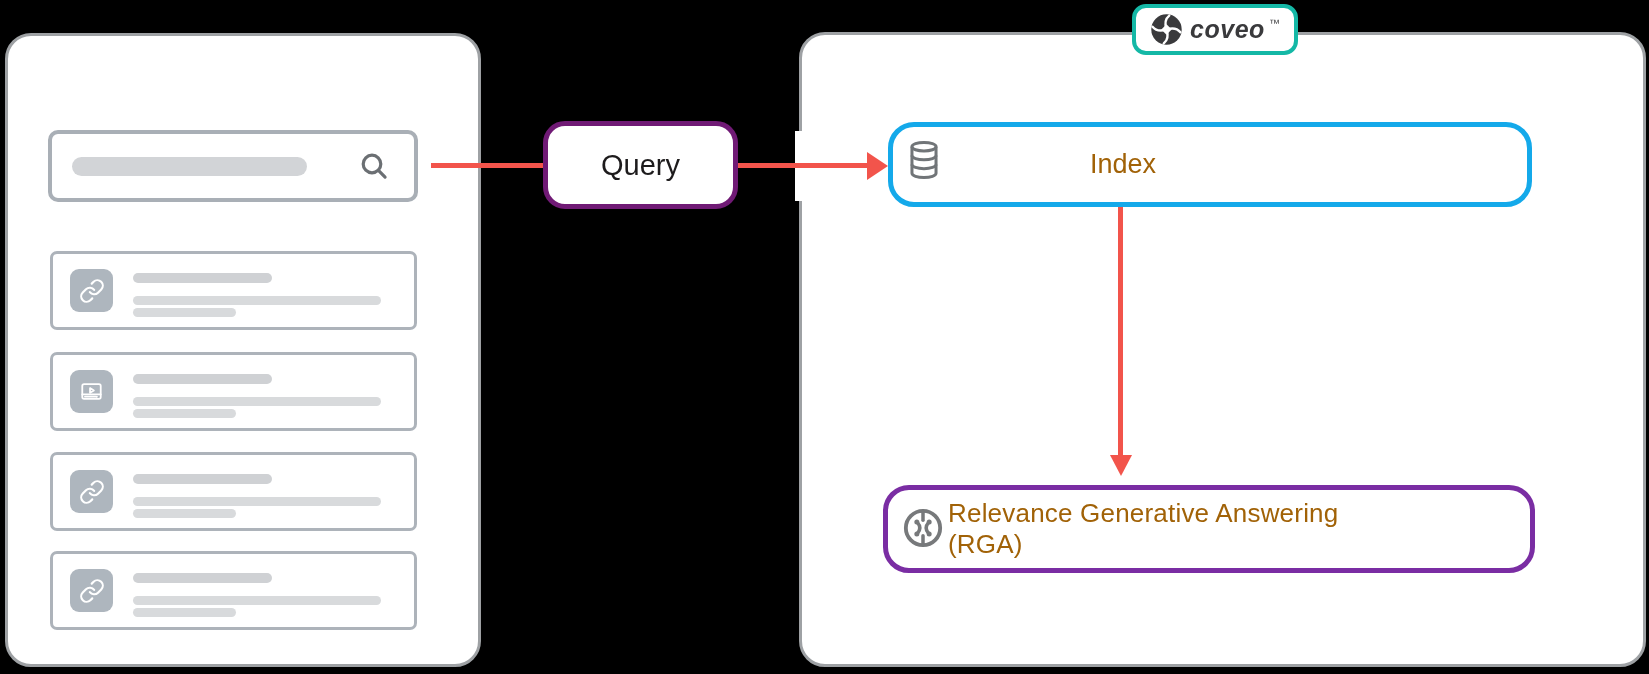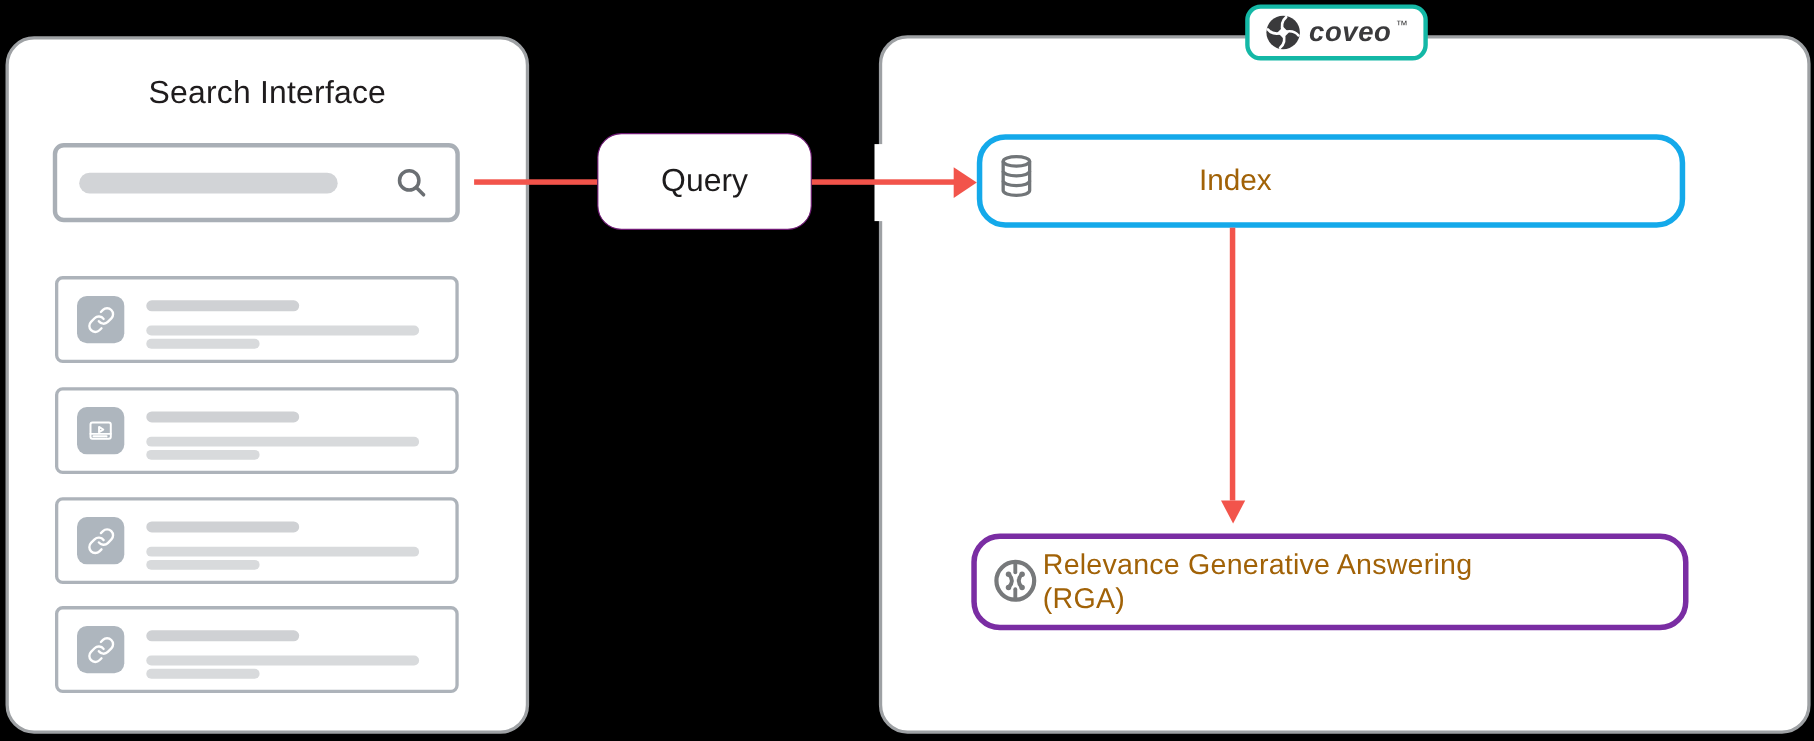"Search Interface" div.panel-title { html: <div>Search Interface</div> -> none }
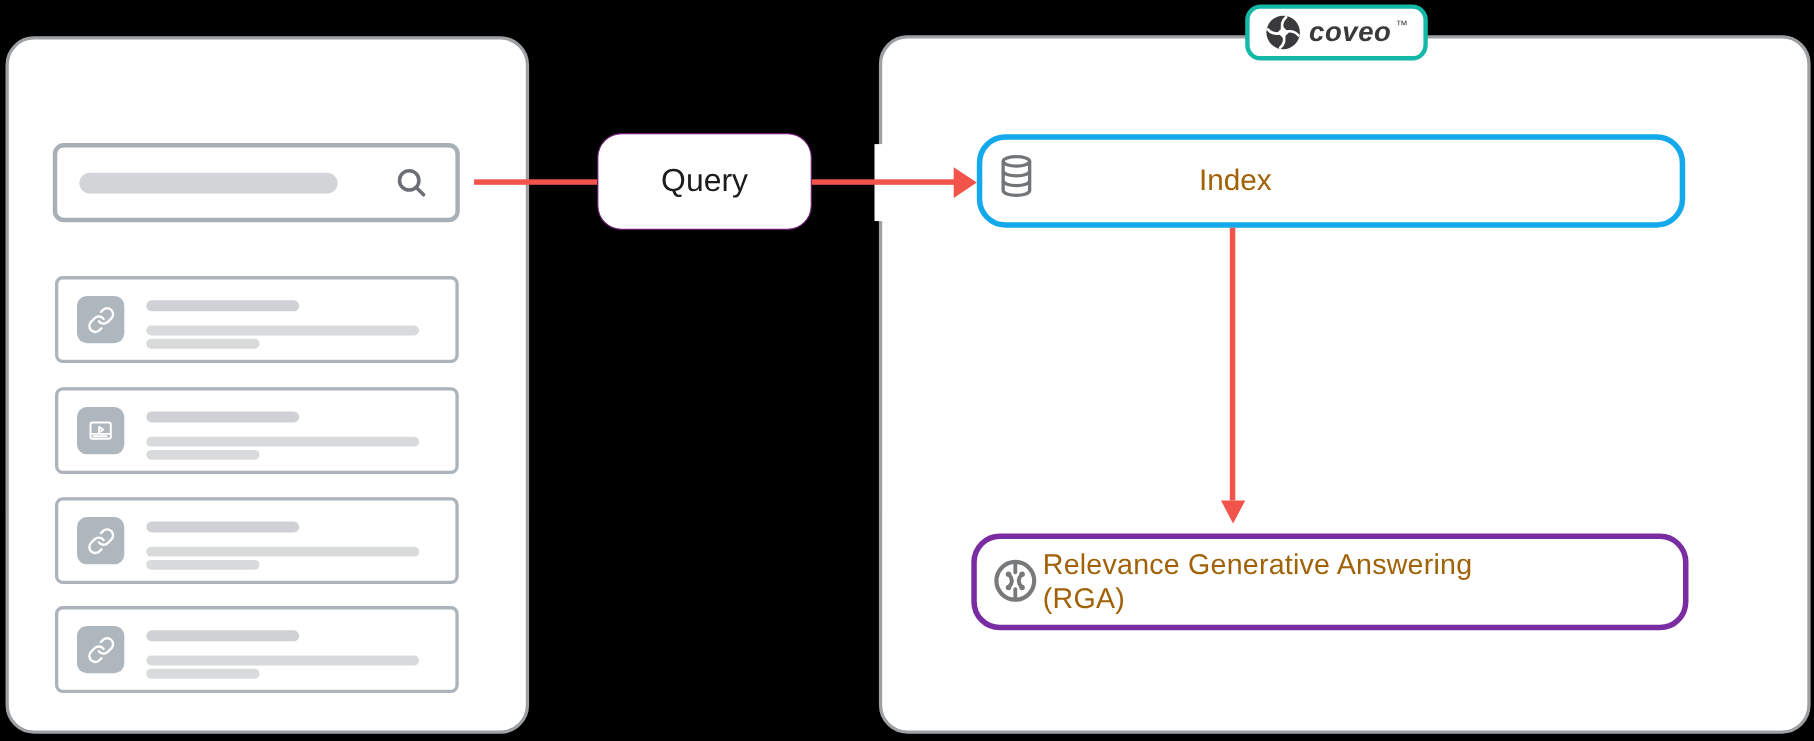"Query" .query-box { border: 1px solid #701a75 -> 5px solid #701a75 }
